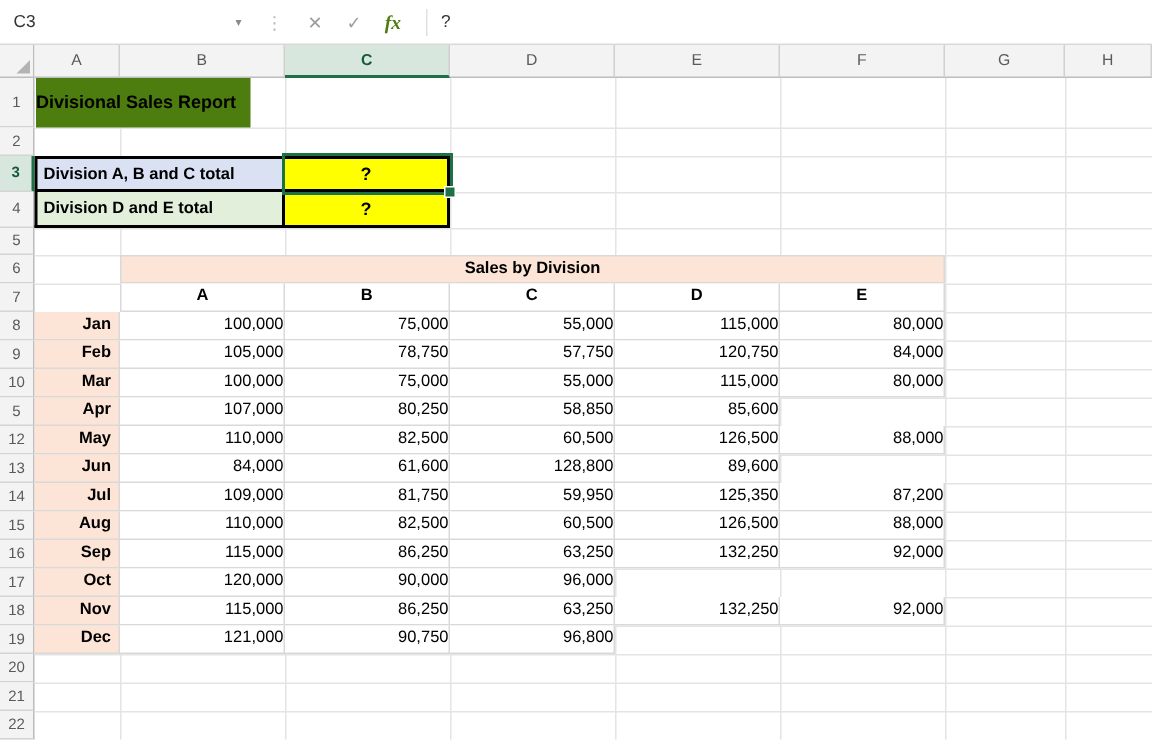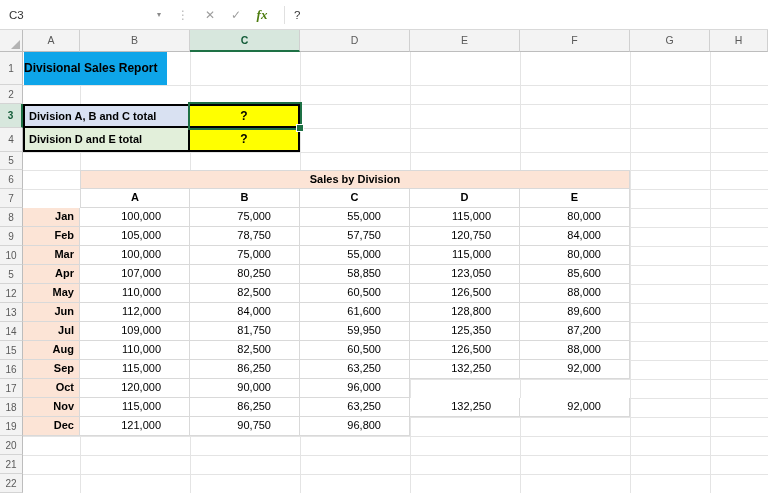"Divisional Sales Report" .title { background: #0ea5e9 -> #4d7c0f }
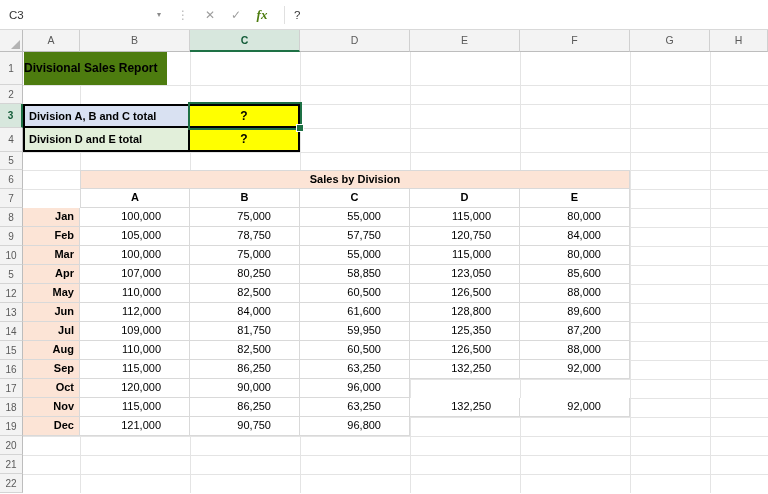"100,000" .val { padding-right: 28px -> none }
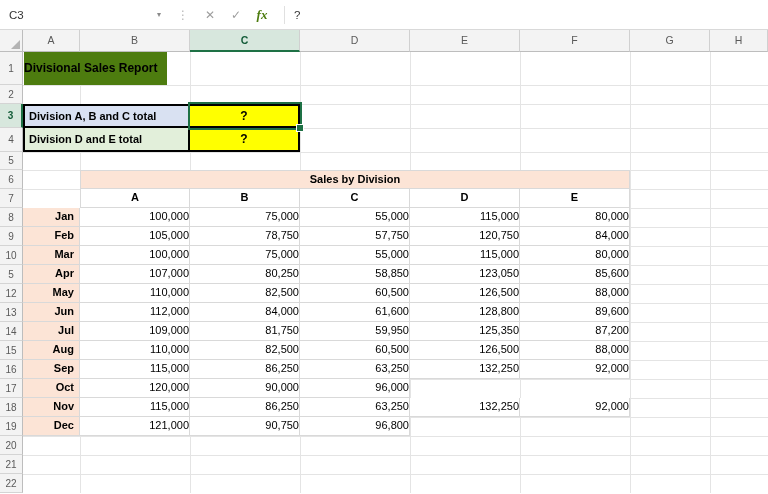"123,050" div.tc { html: <div>123,050</div> -> none }
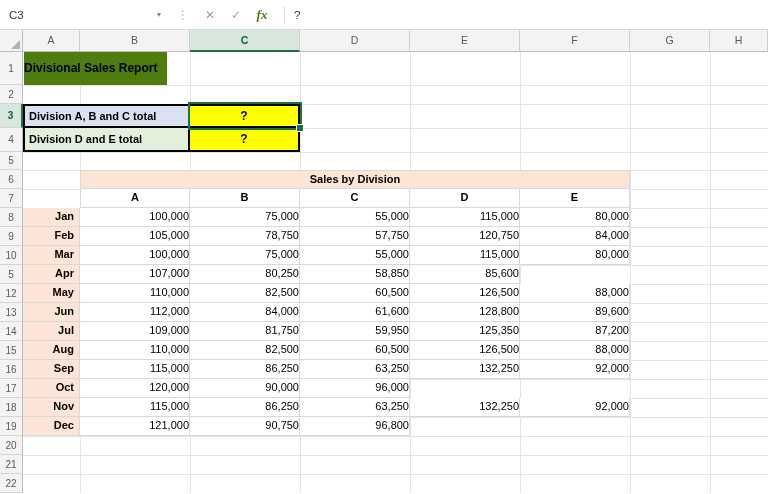"112,000" div.tc { html: <div>112,000</div> -> none }
